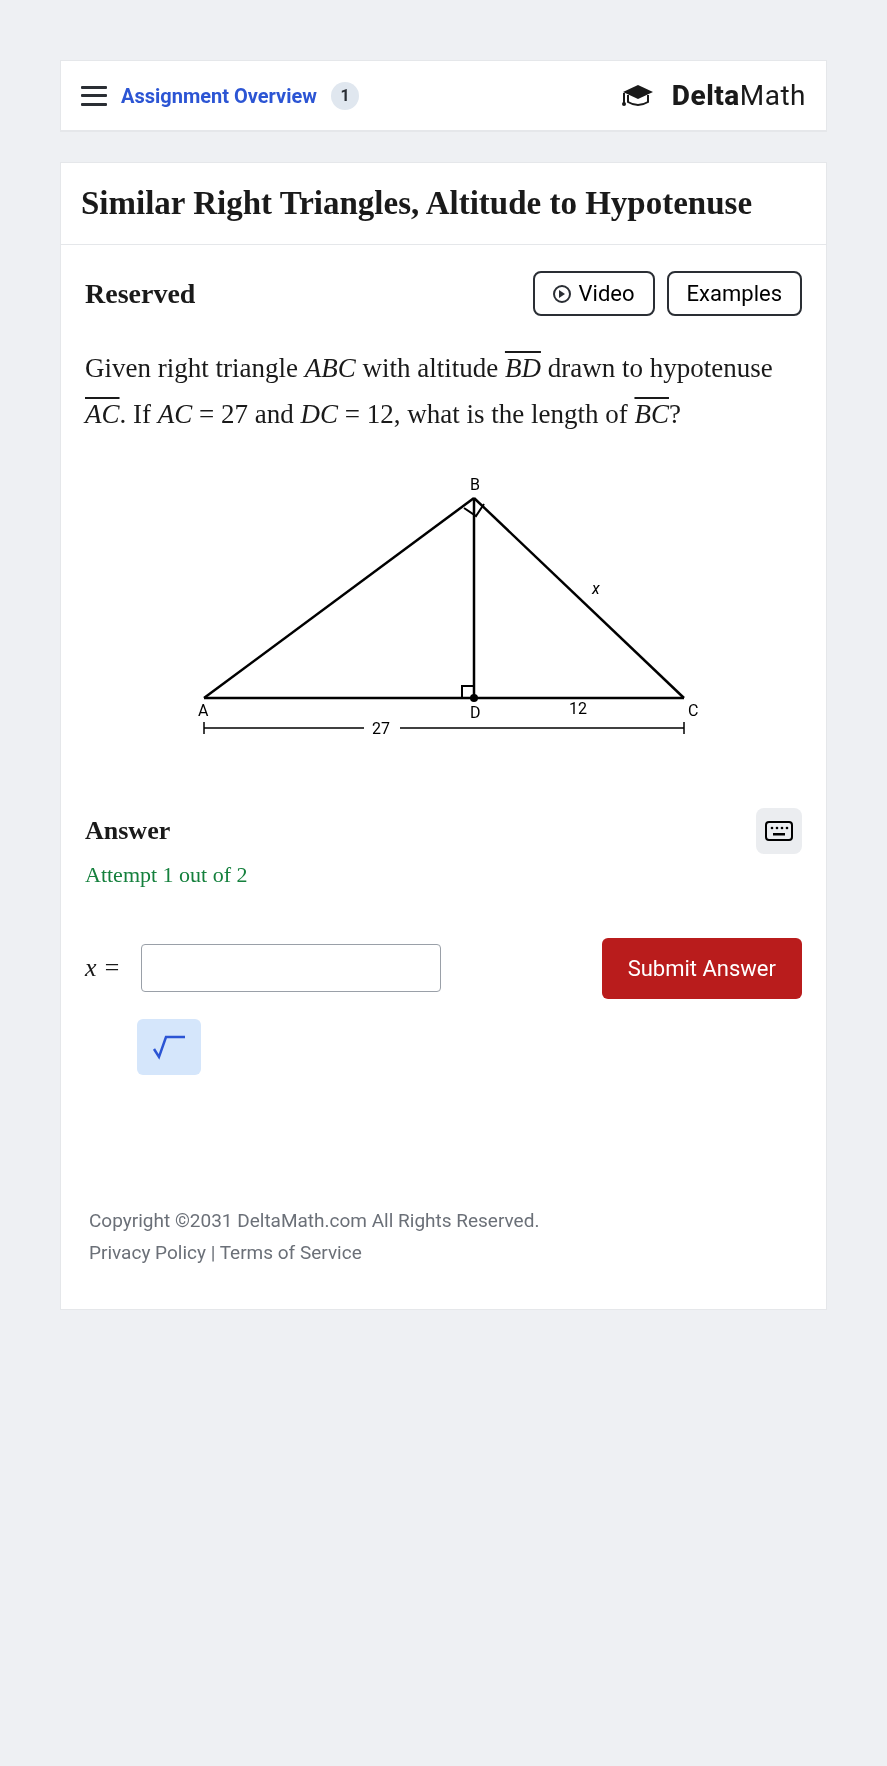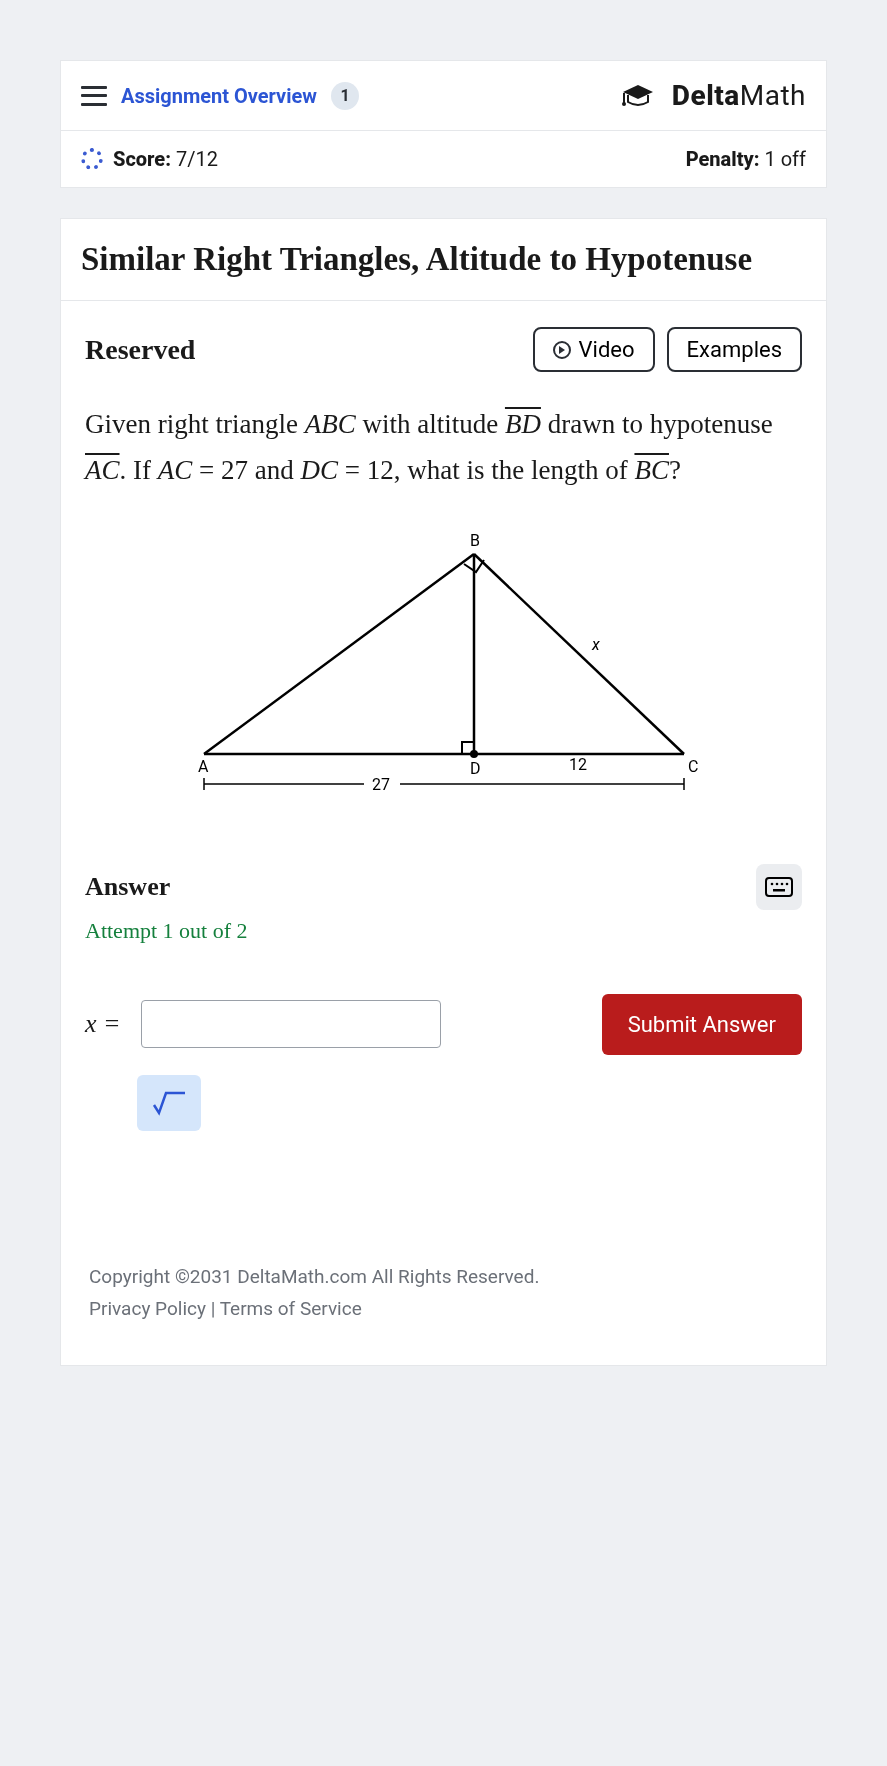"Score: 7/12" div.scorebar { html: <div> <div></div> <span><b>Score:</b> <span>7/12</span></span> <div></div> <span><b>Penalty:</b> <span>1 off</span></span> </div> -> none }
